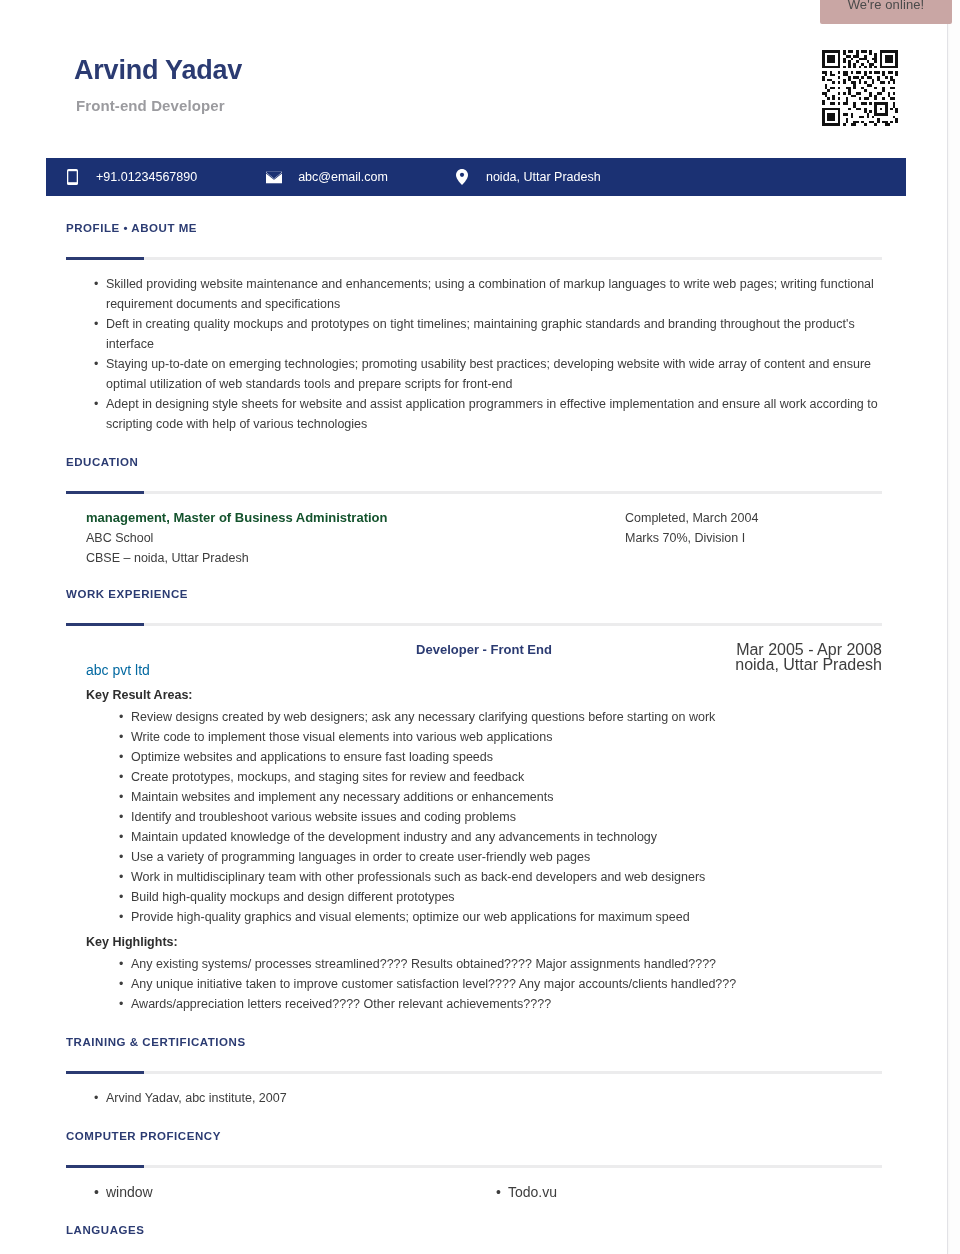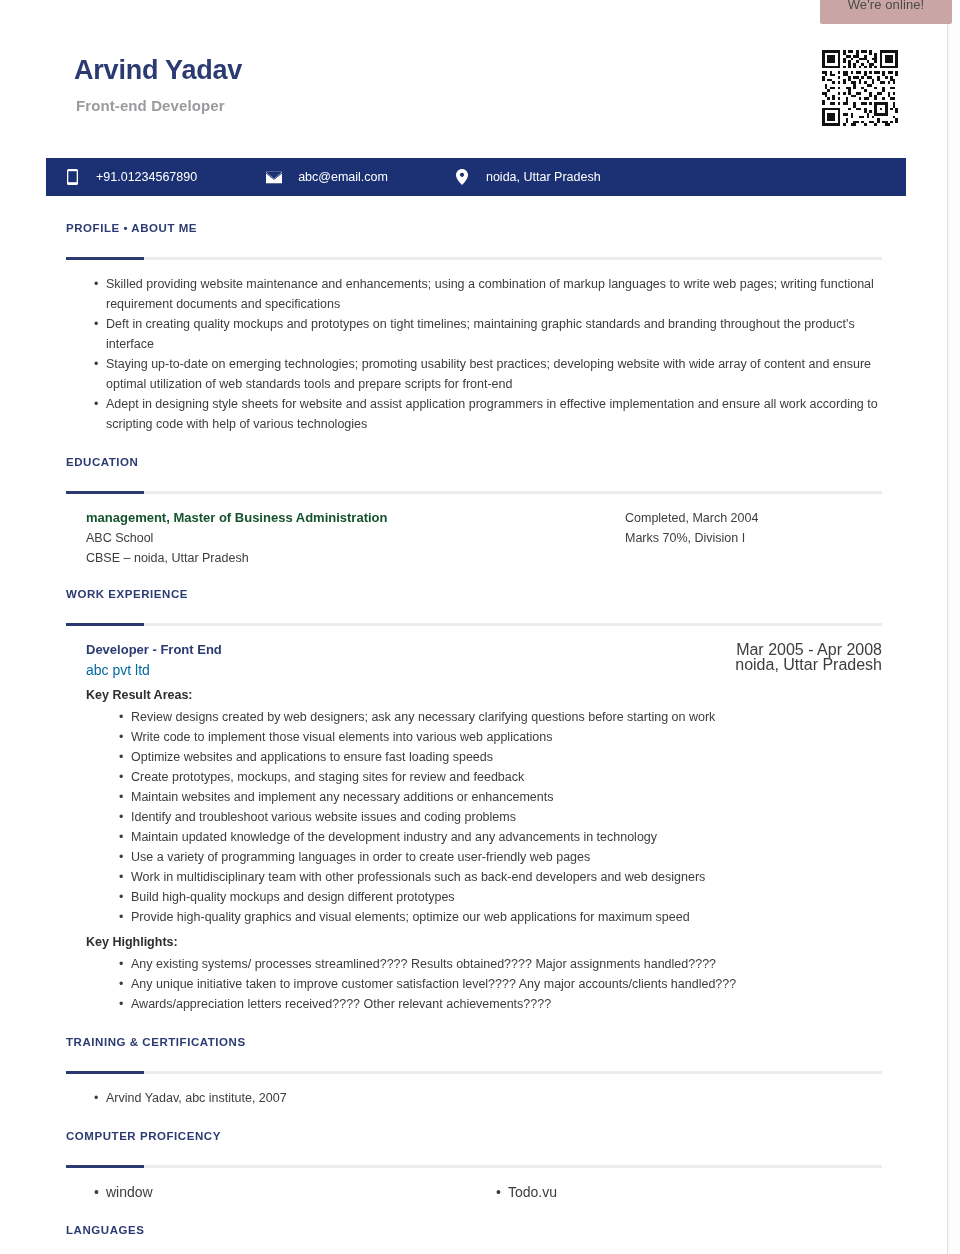"Developer - Front End" .work-title { text-align: none -> center }
